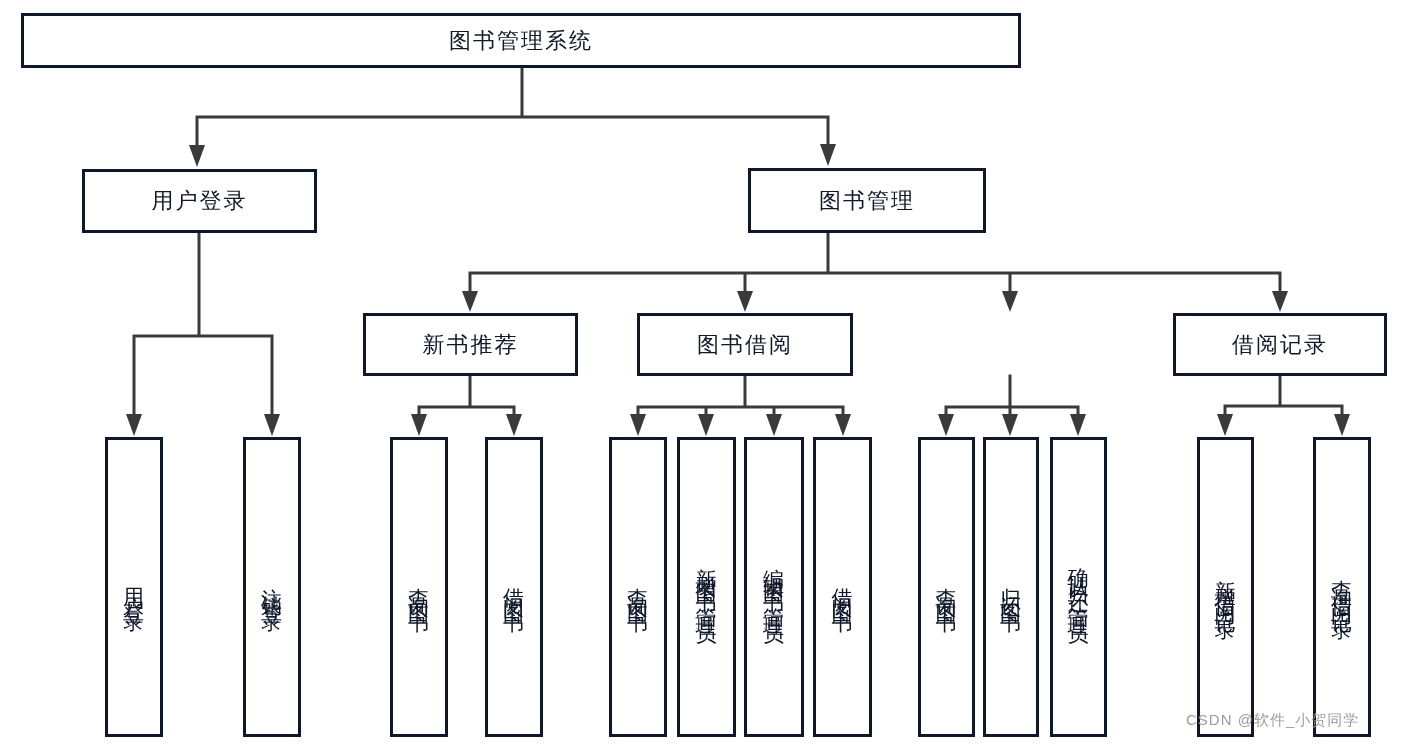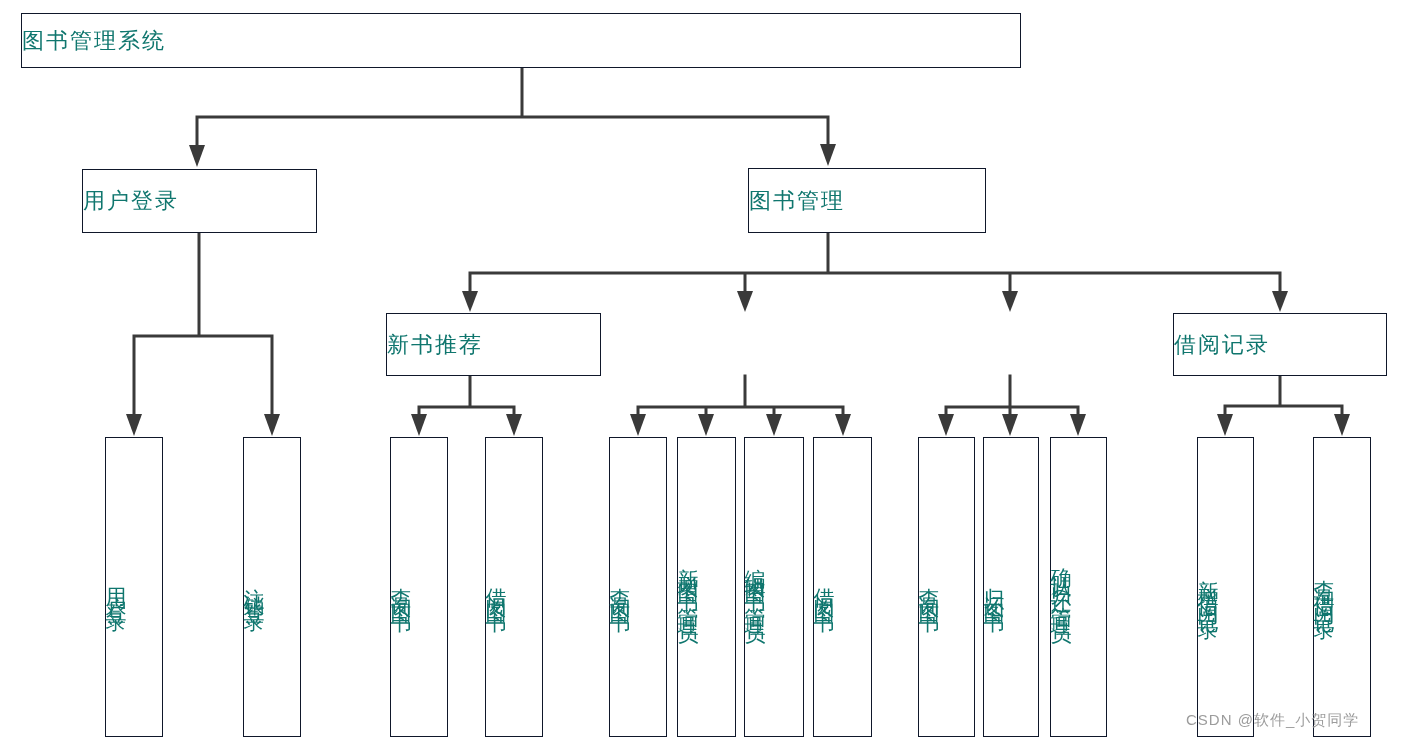"图书管理系统" .node { border: 1px solid #0f172a -> 3px solid #0f172a; color: #0f766e -> #0f172a; justify-content: flex-start -> center }
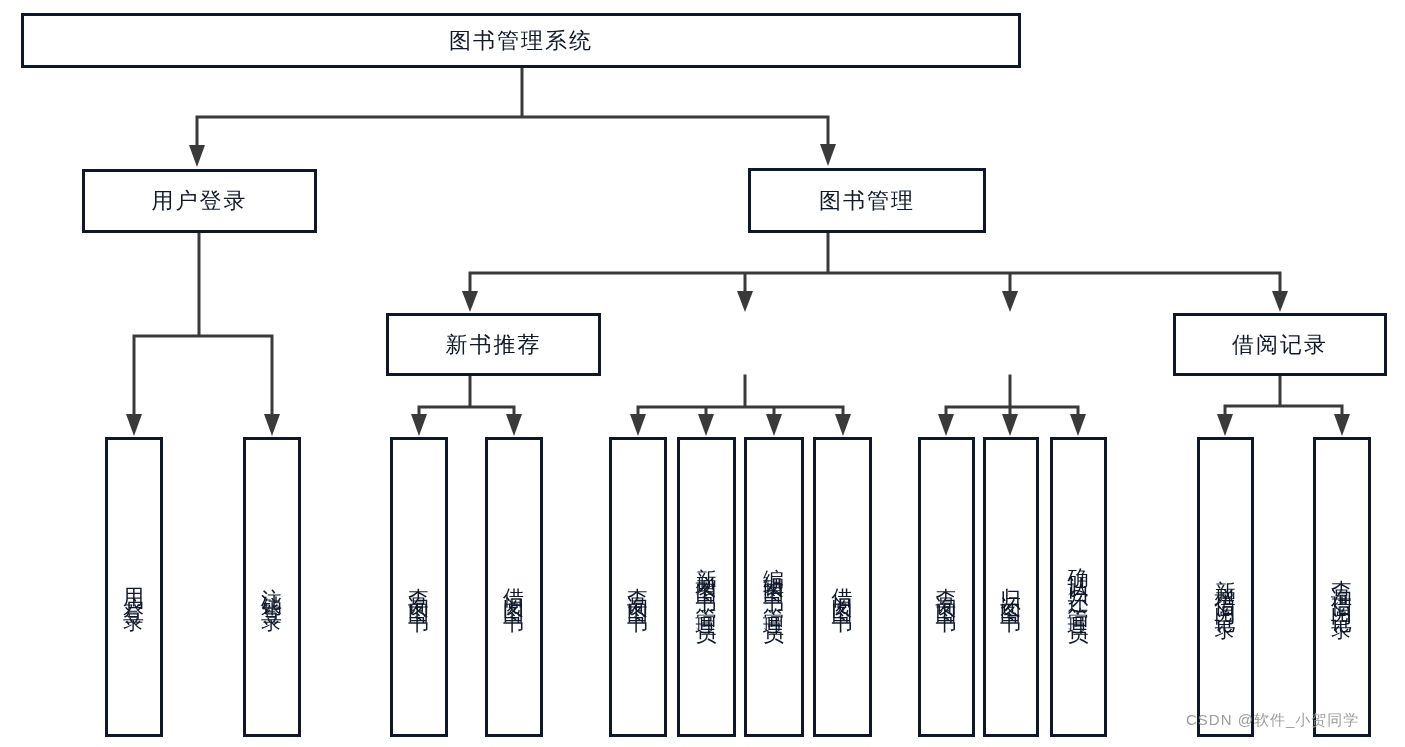"新书推荐" div.node { margin-left: 23px -> none }
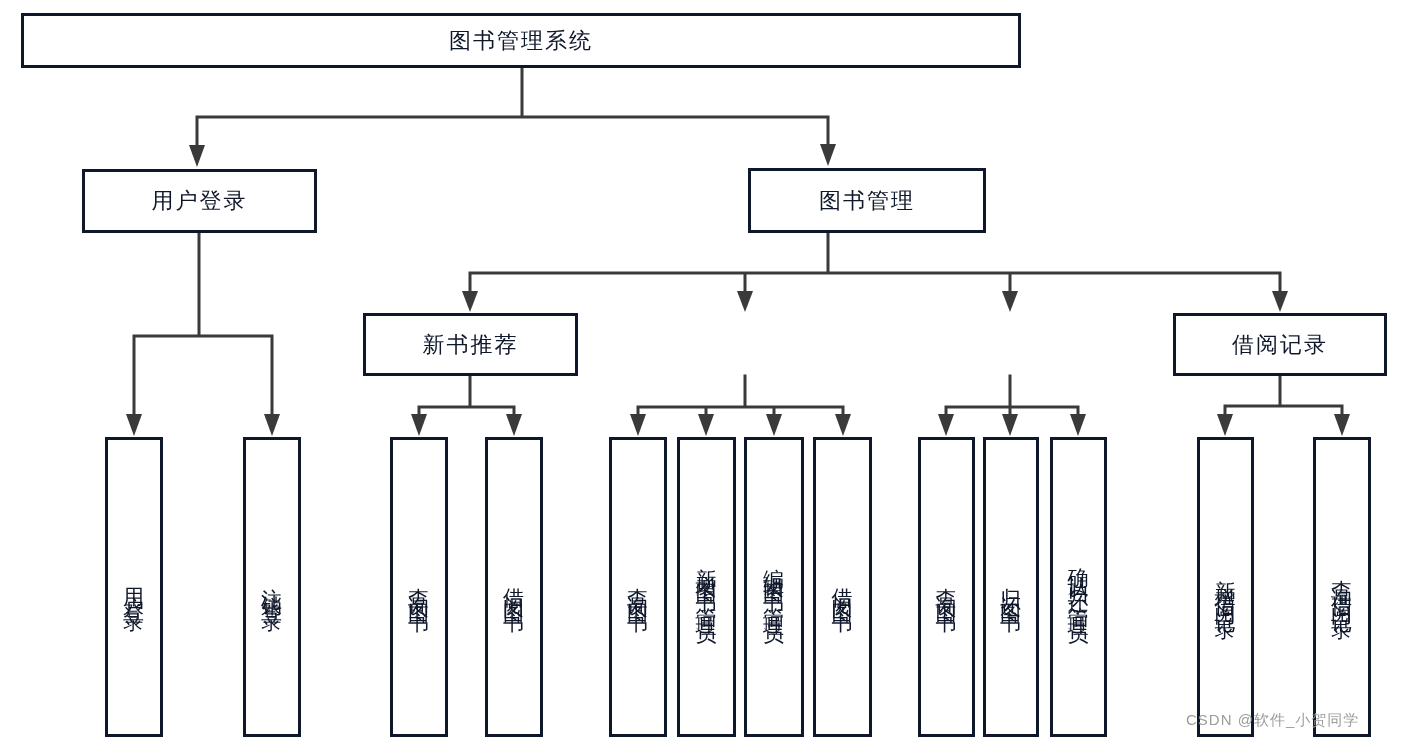"图书借阅" div.node { html: none -> <div> <span>图书借阅</span> </div> }
